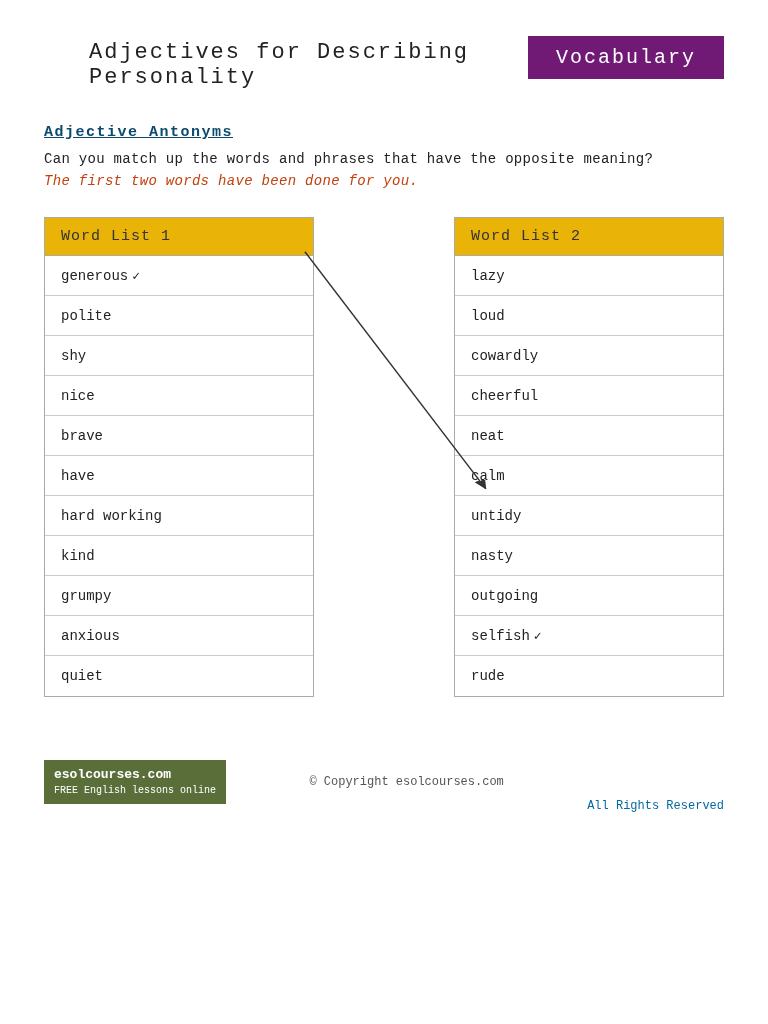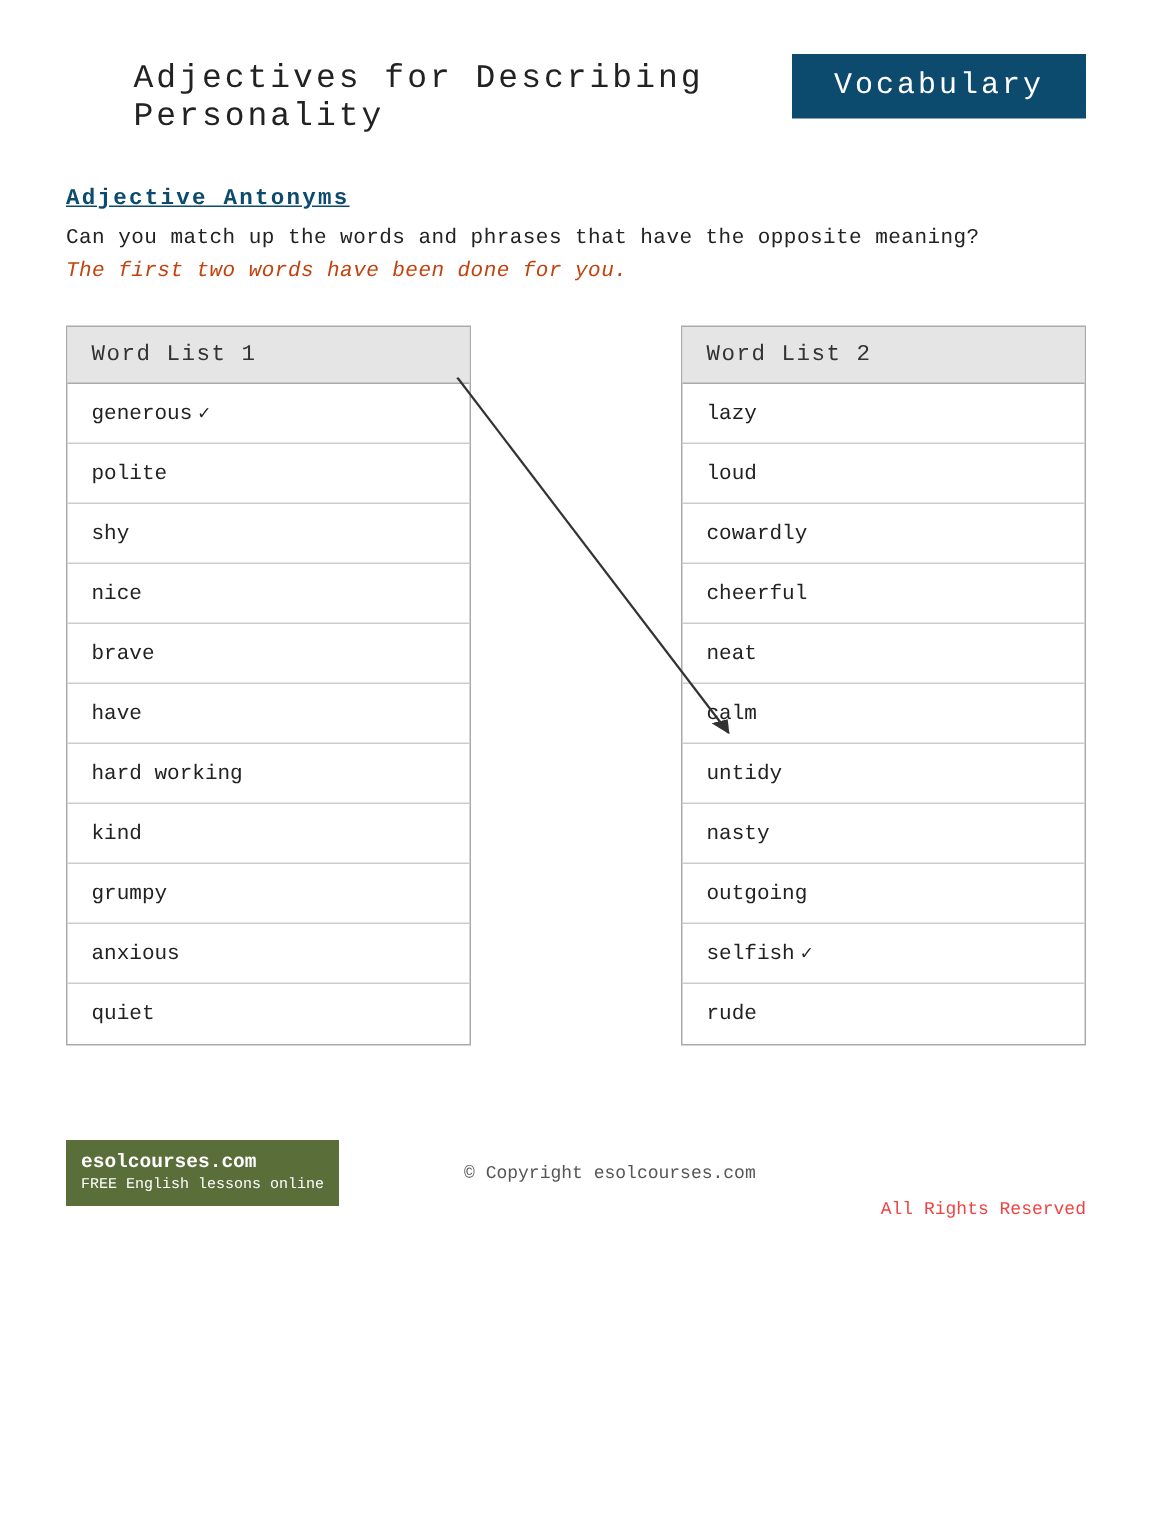"Vocabulary" .vocab-badge { background-color: #0c4a6e -> #701a75 }
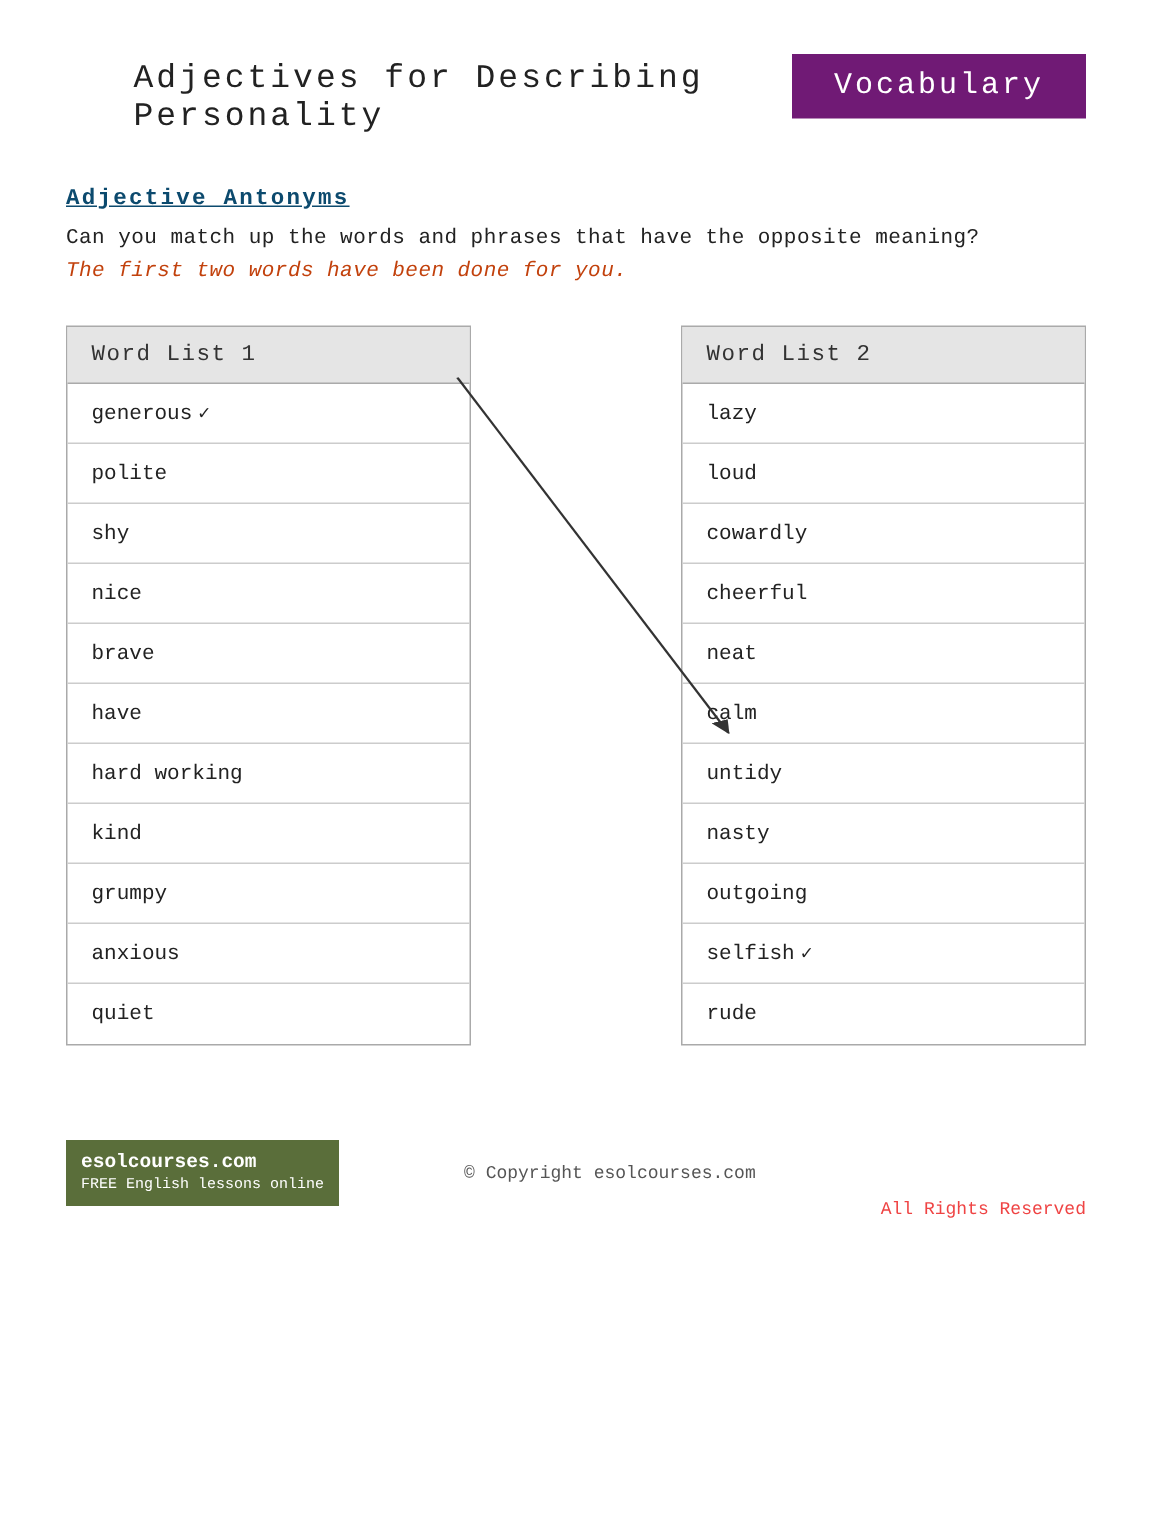"Word List 1" .word-list-header { background-color: #e5e5e5 -> #eab308 }
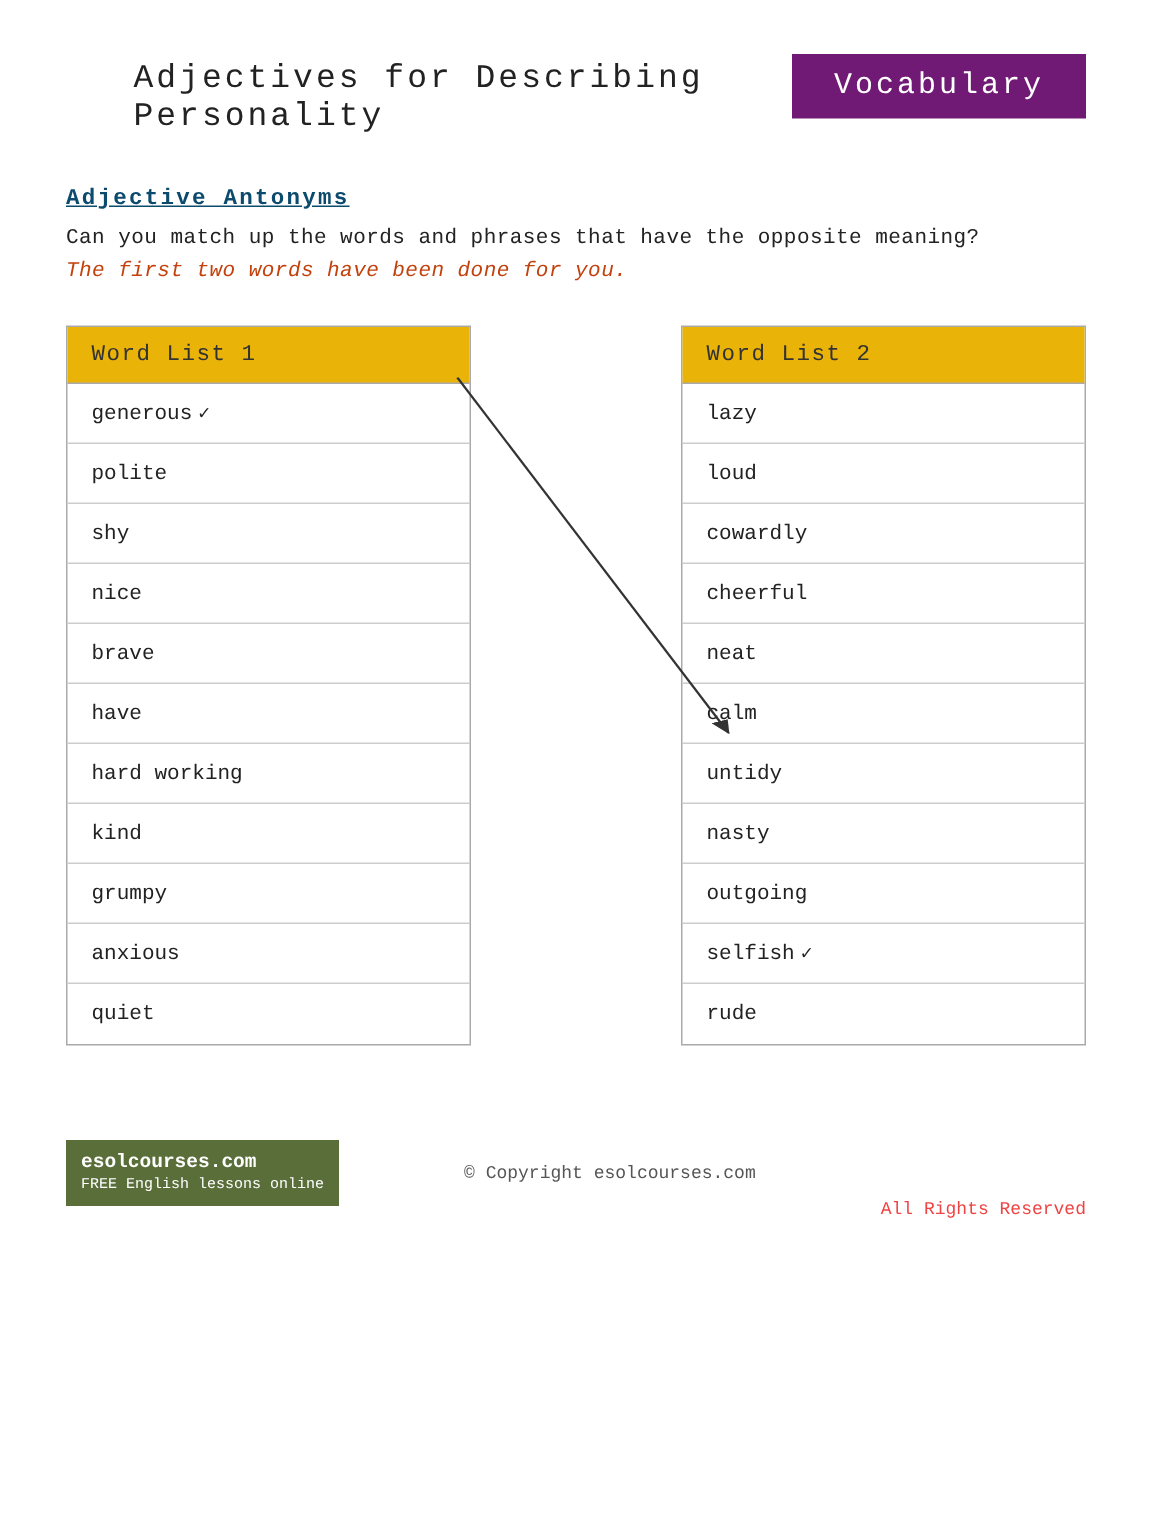"All Rights Reserved" .footer-right { color: #ef4444 -> #0369a1 }
